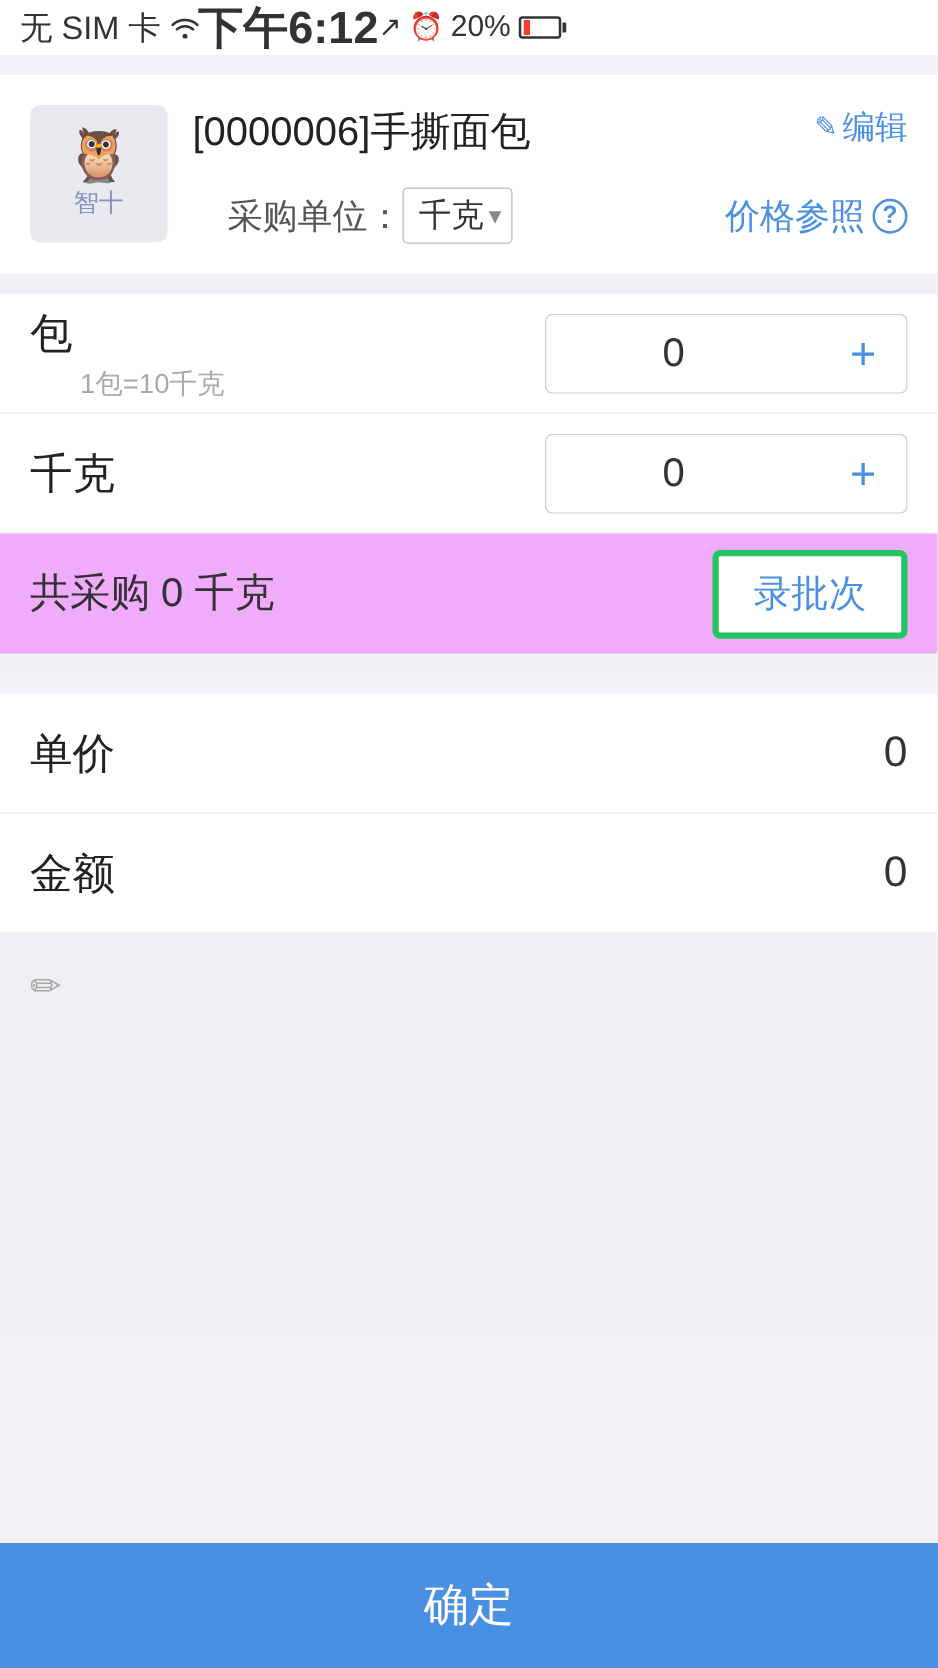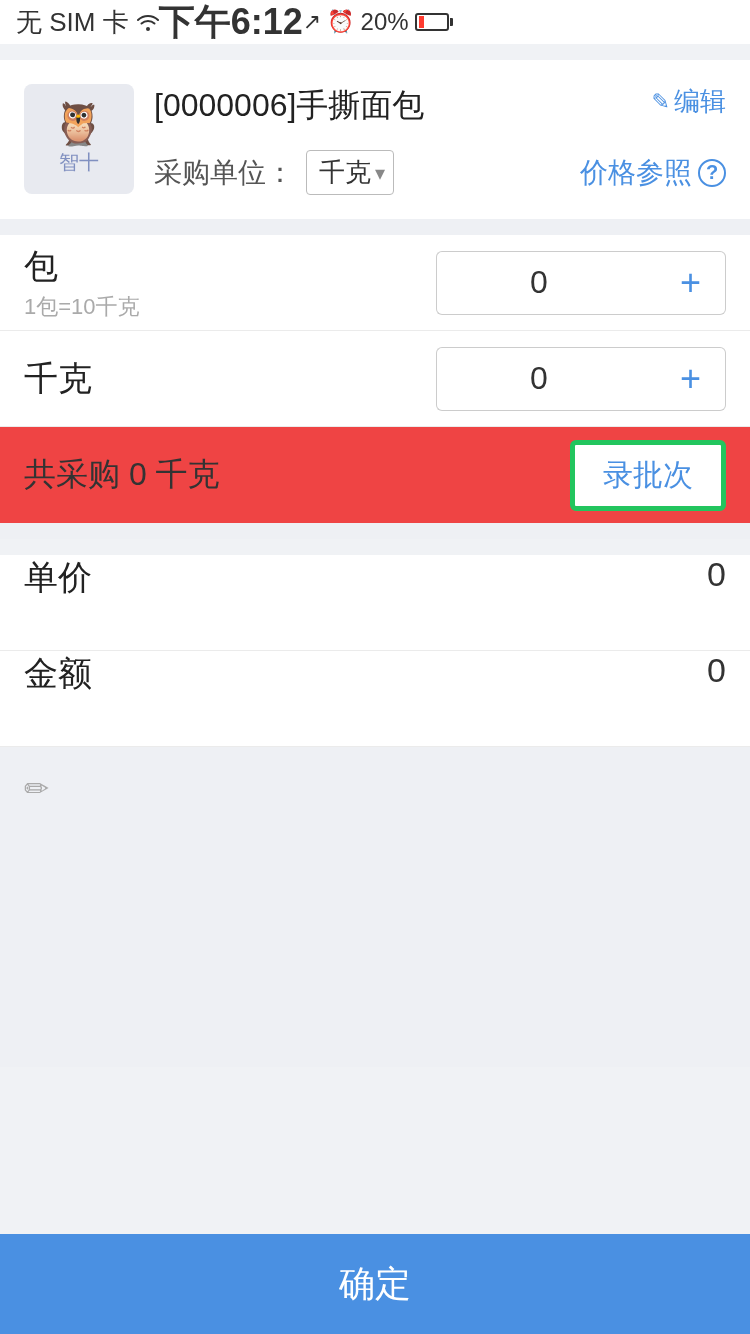"采购单位：" .unit-row { gap: 12px -> none; margin-left: none -> 28px }
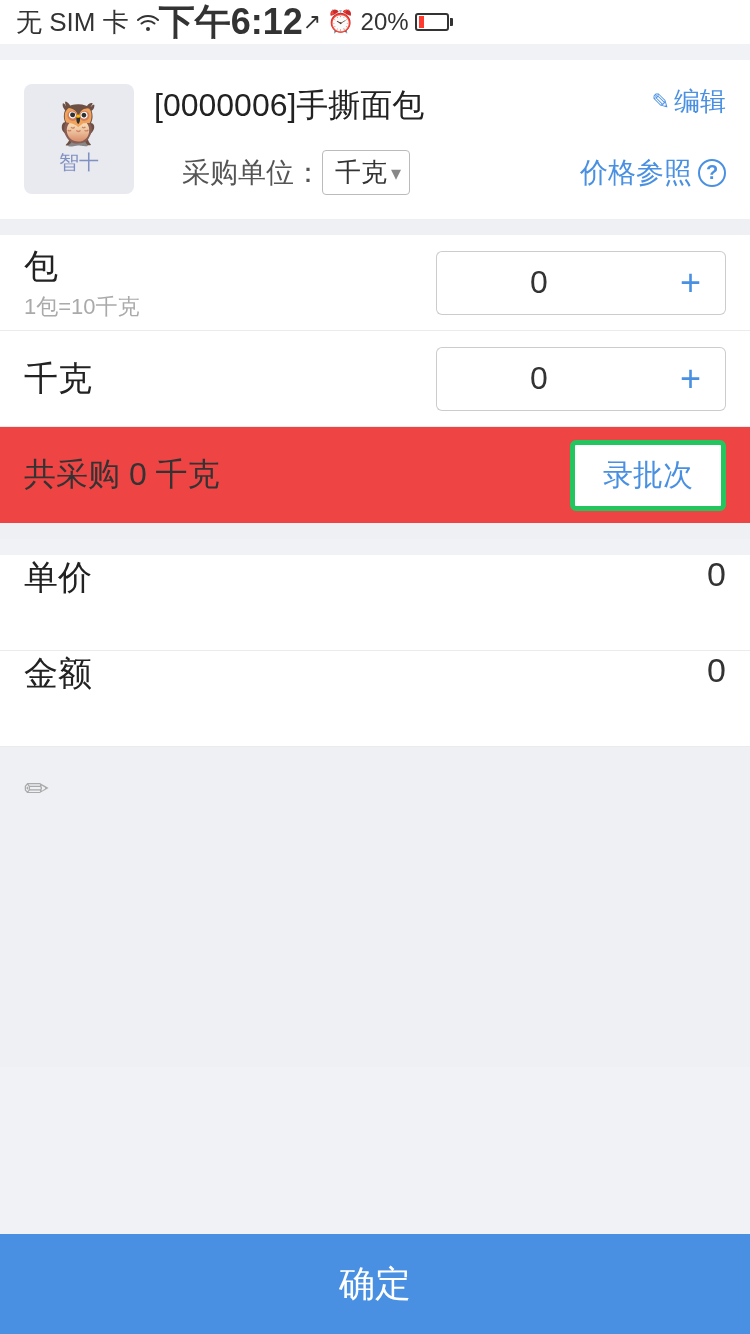"1包=10千克" .input-label-sub { margin-left: none -> 40px }
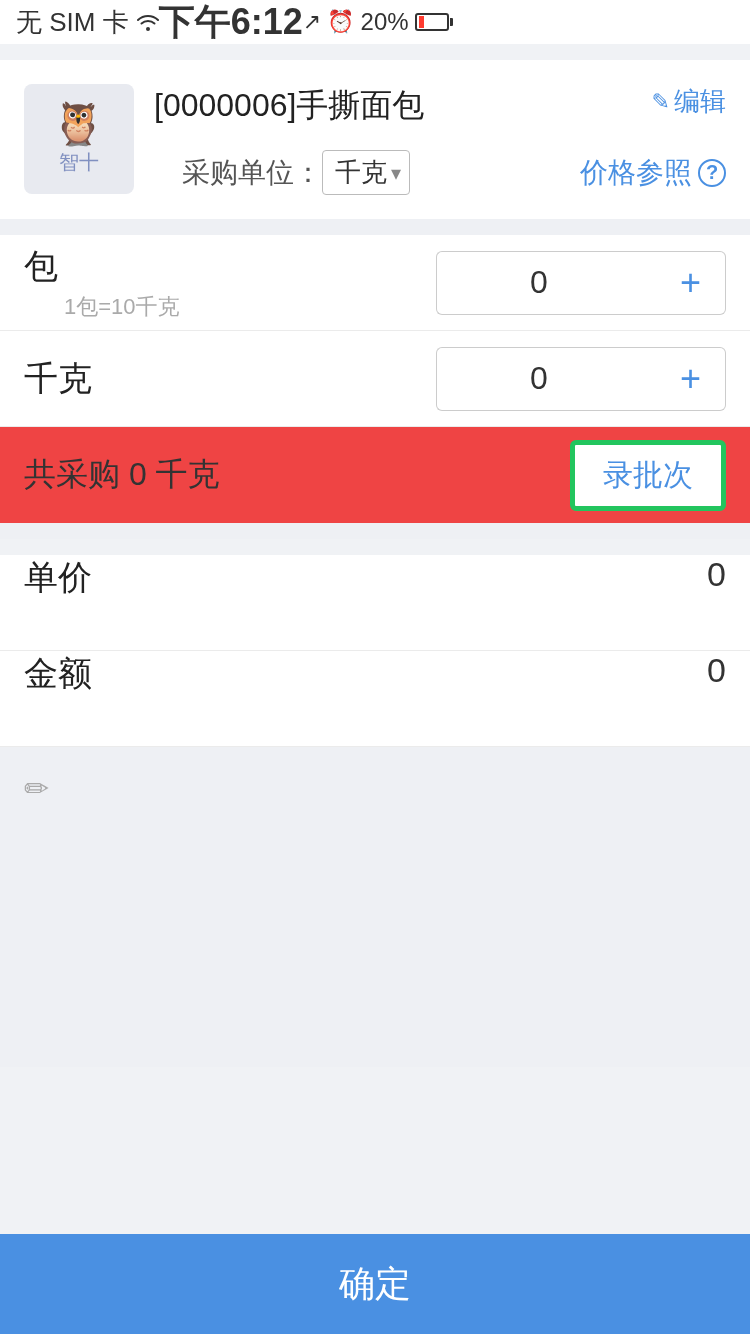"共采购 0 千克" .summary-row { background: #ef4444 -> #f0abfc }
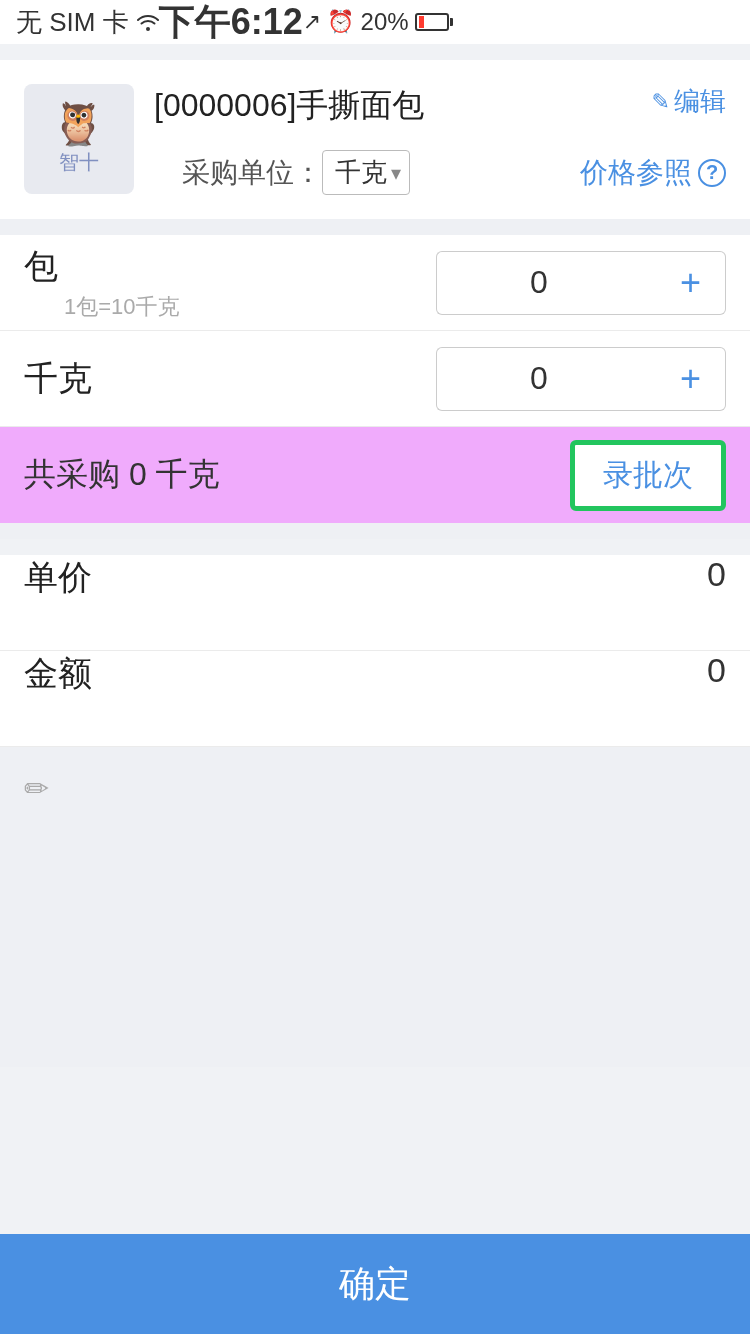"单价" .info-row { align-items: flex-start -> center }
